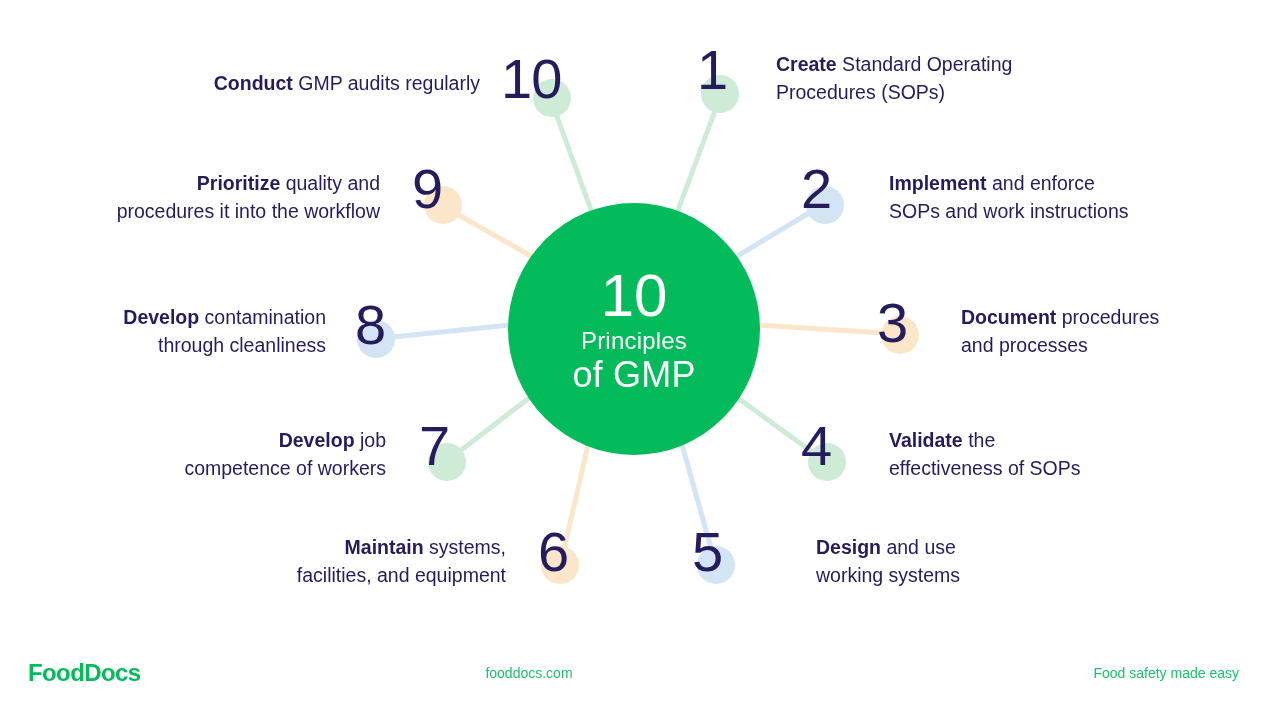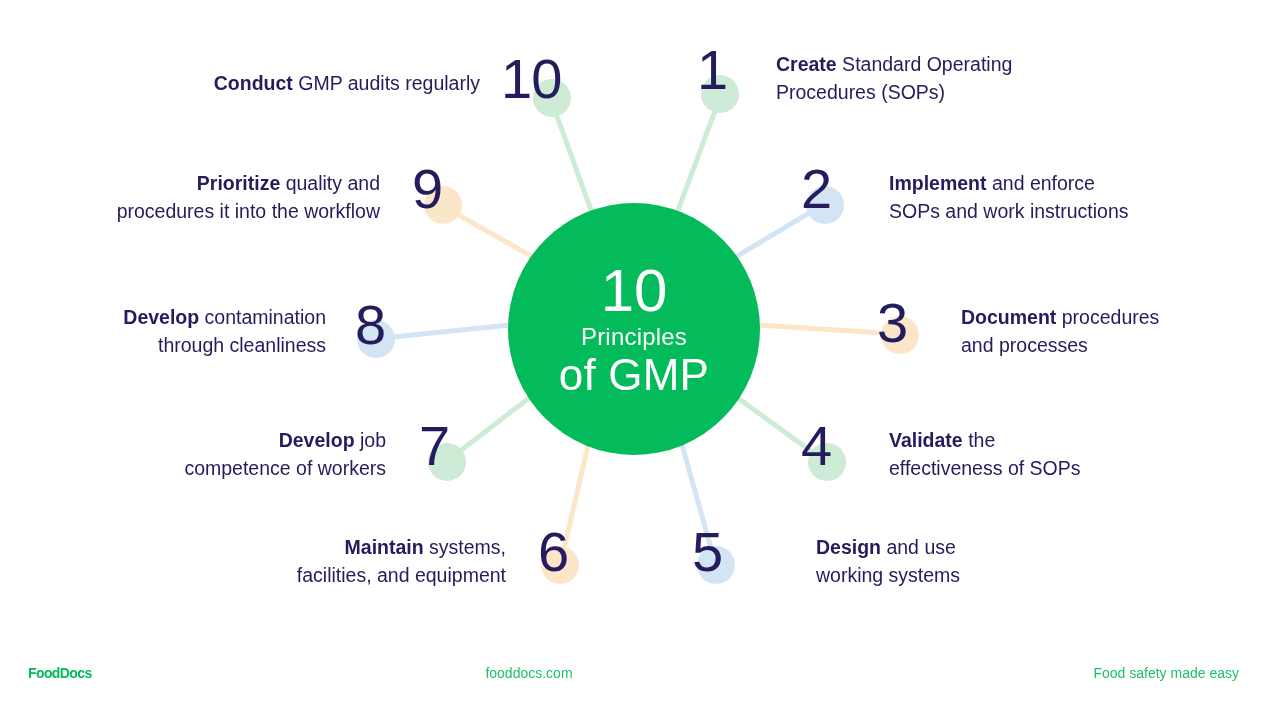"of GMP" .hub-line2 { font-size: 44px -> 36px }
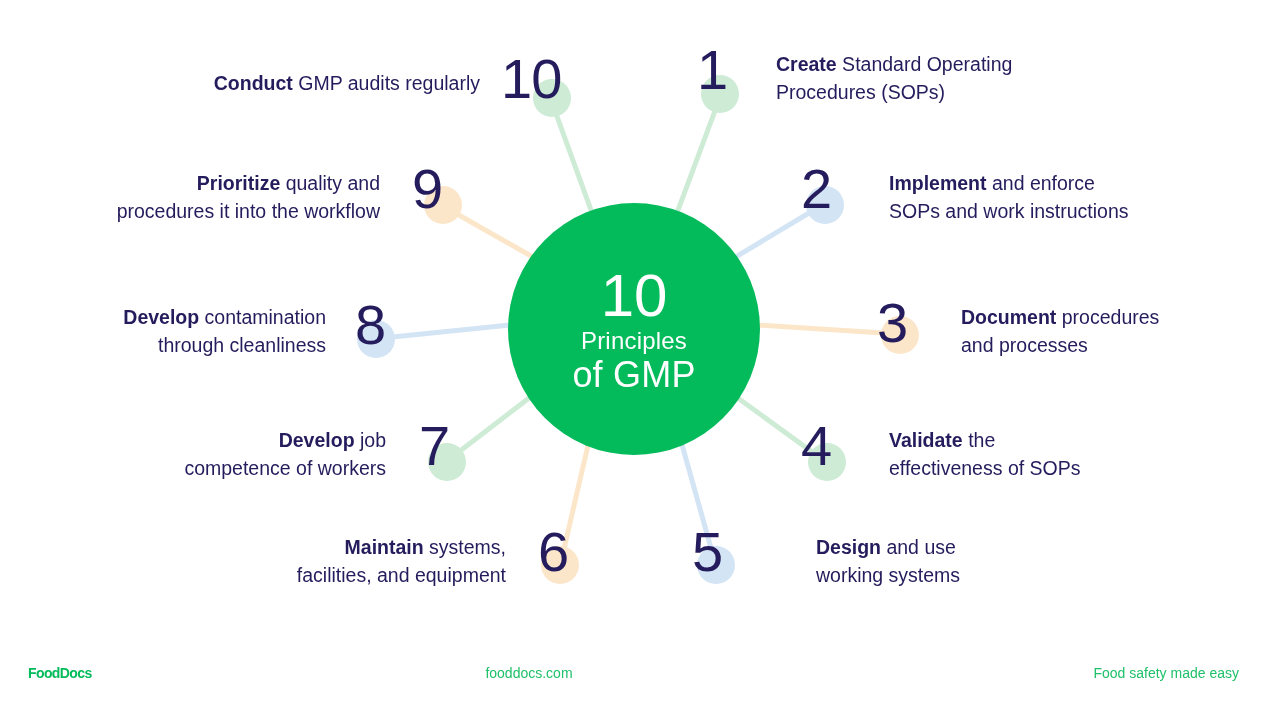"FoodDocs" .footer-logo-text { font-size: 14px -> 24px }
